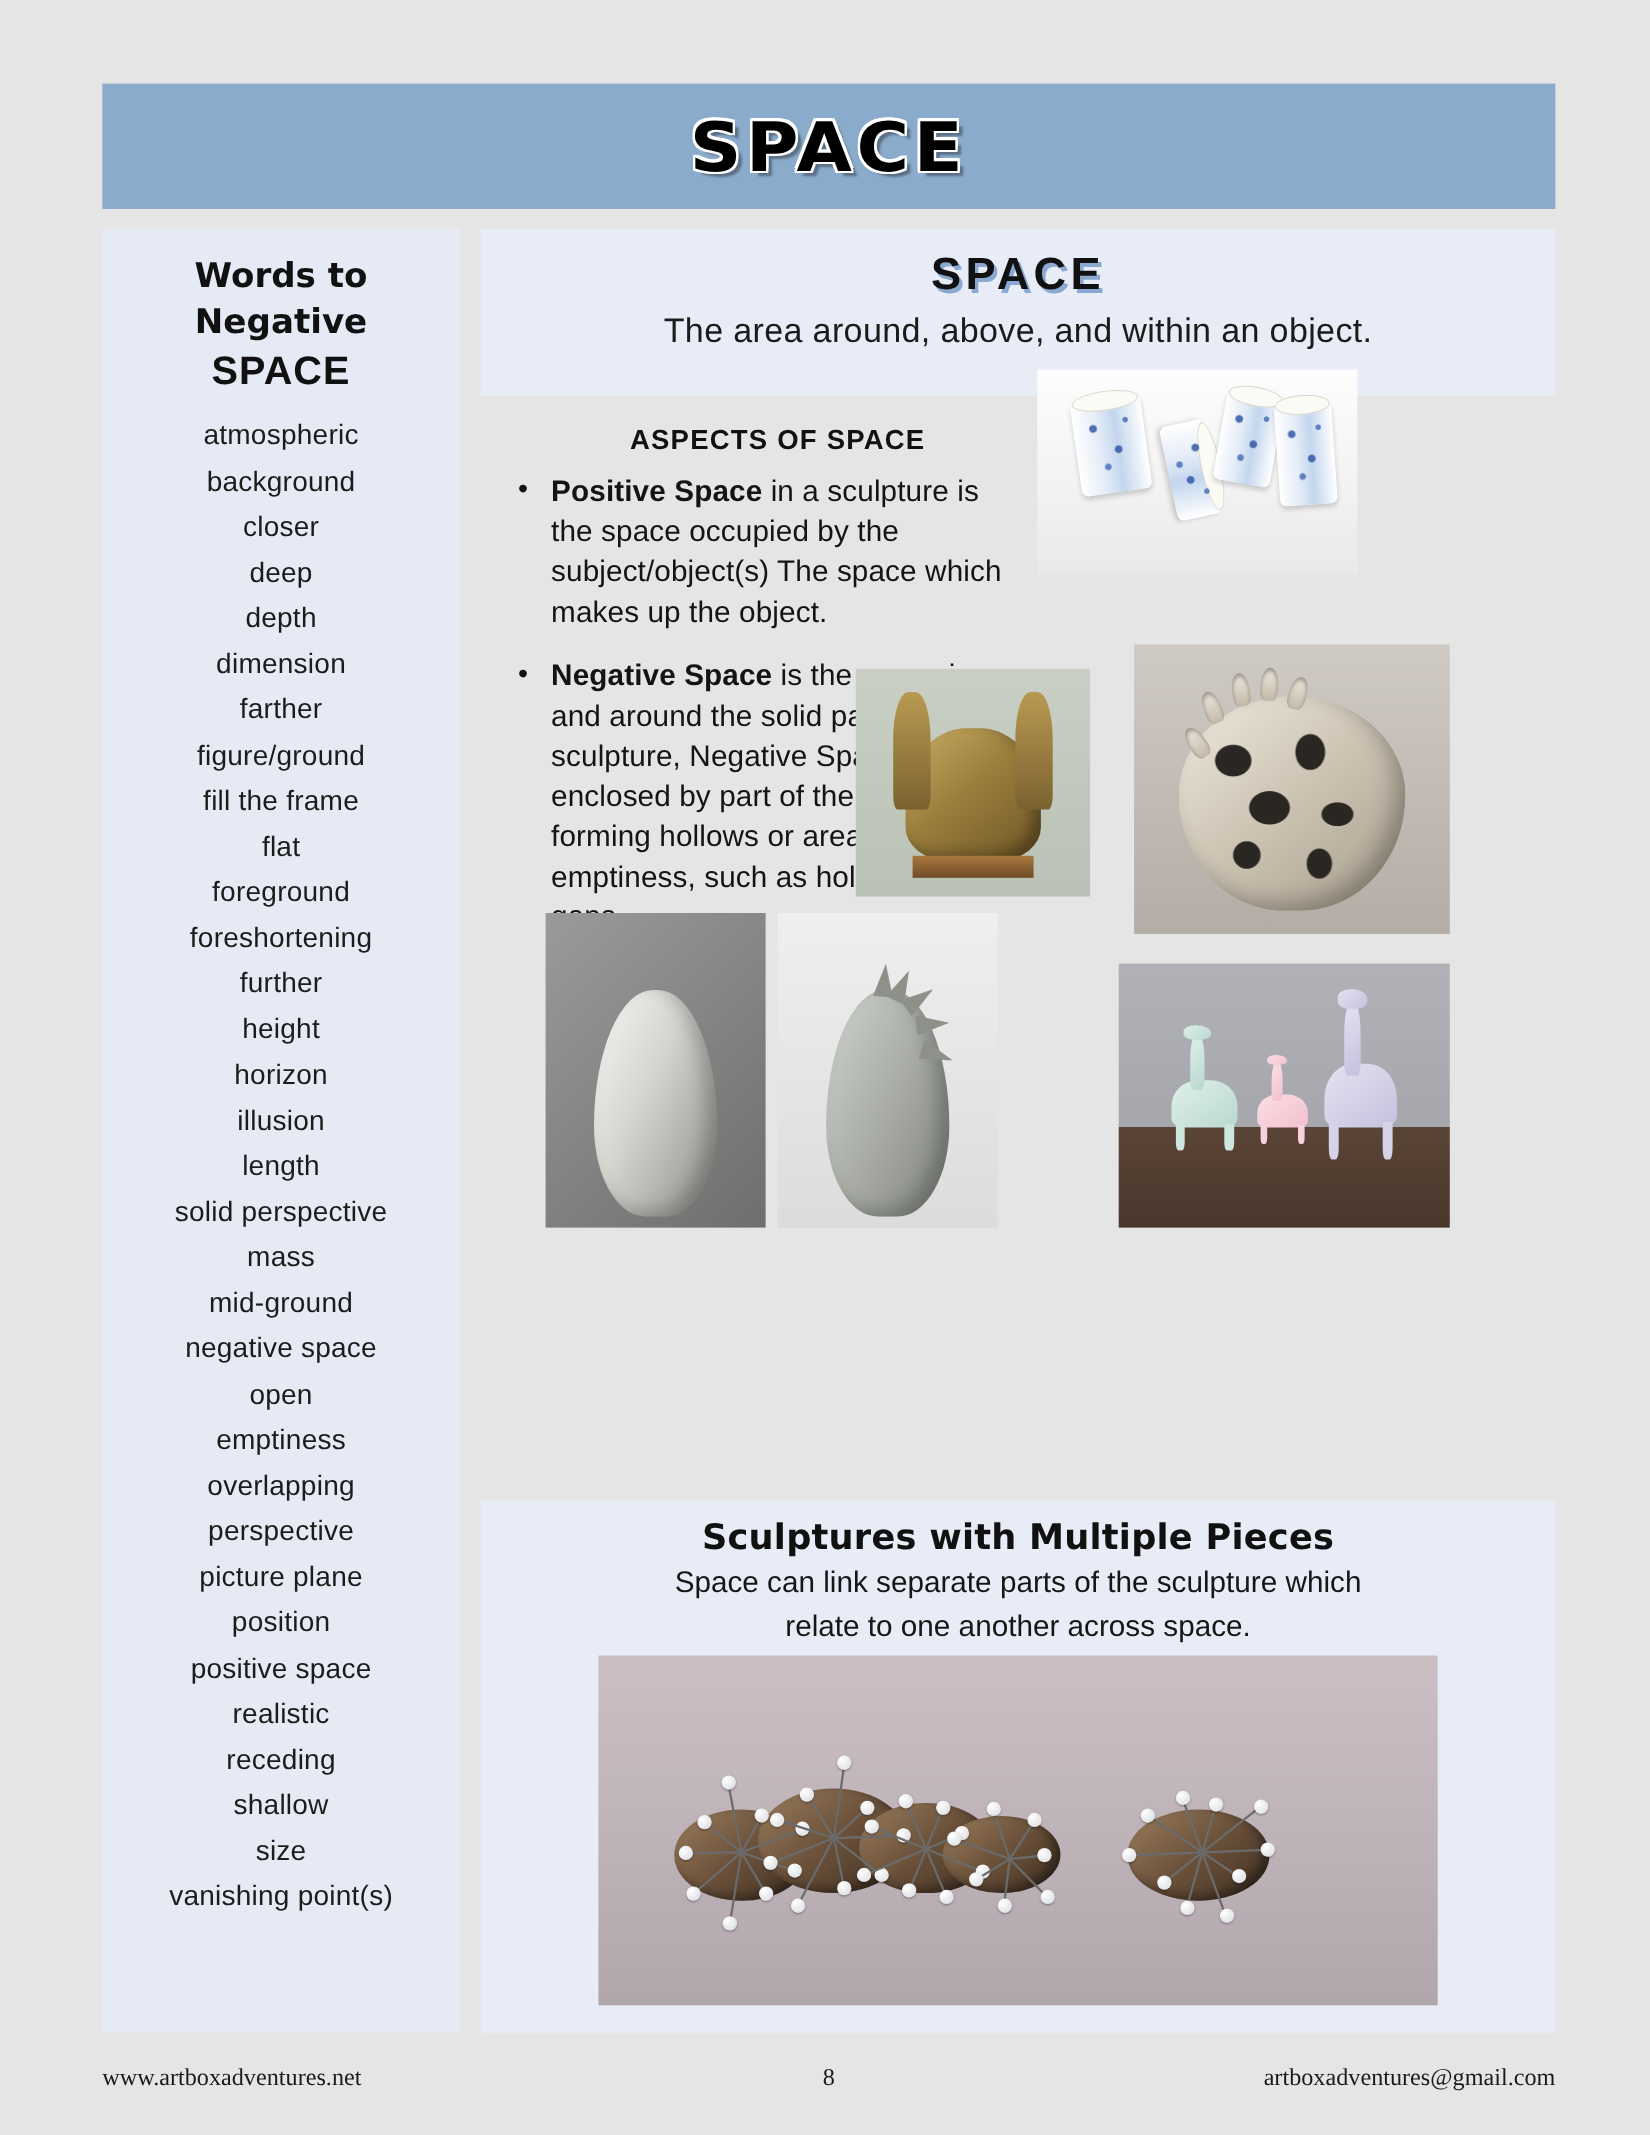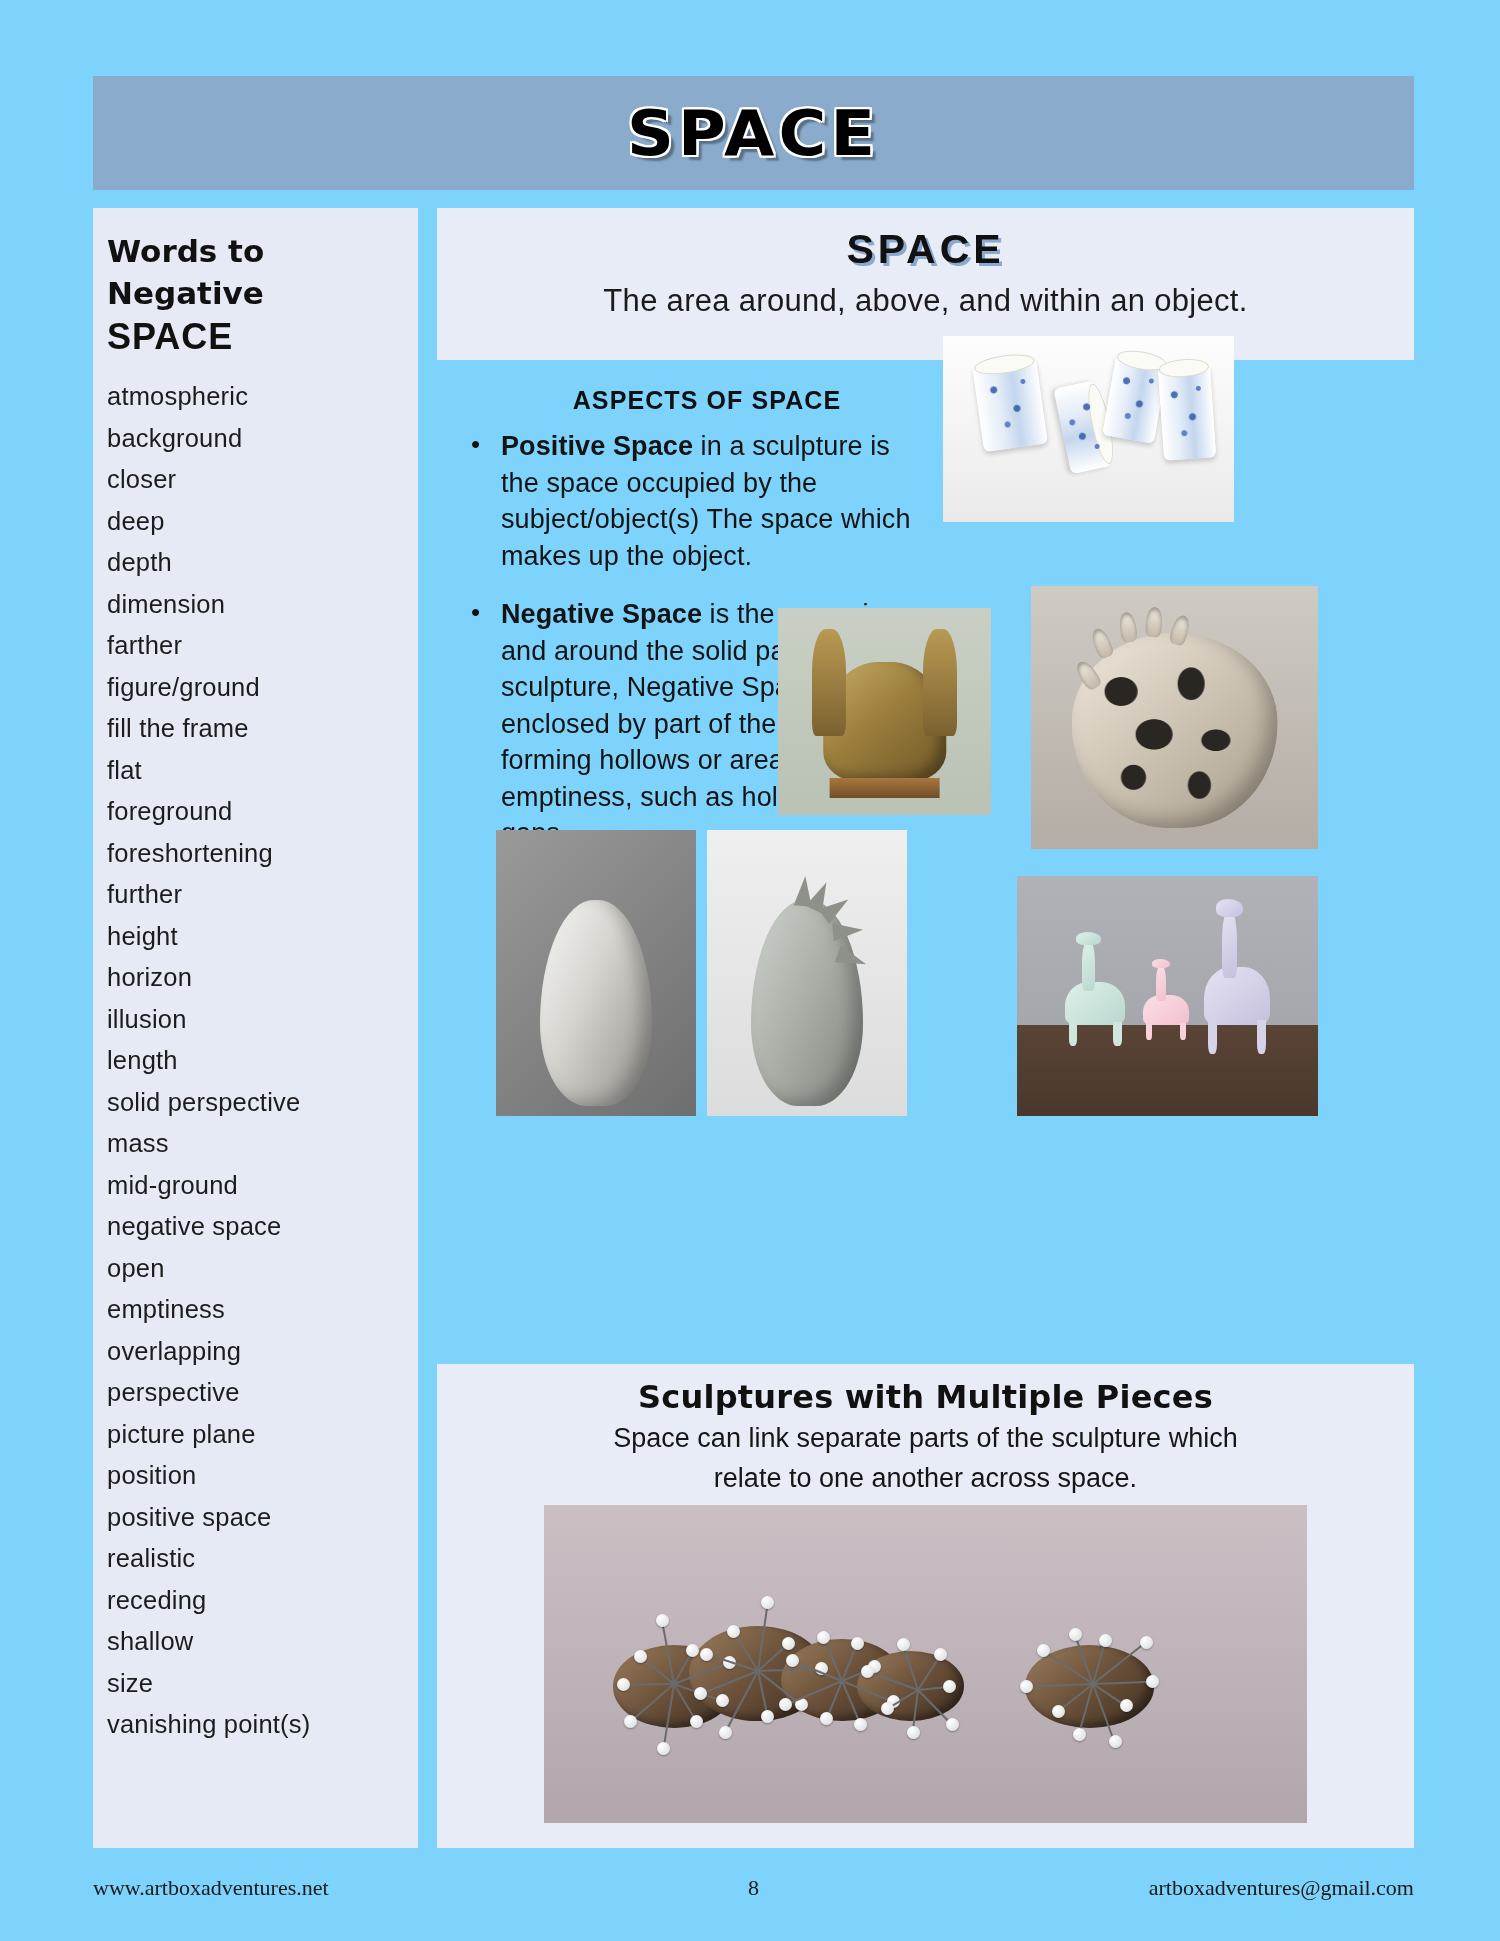"SPACE" .page { background: #7dd3fc -> #e5e5e5 }
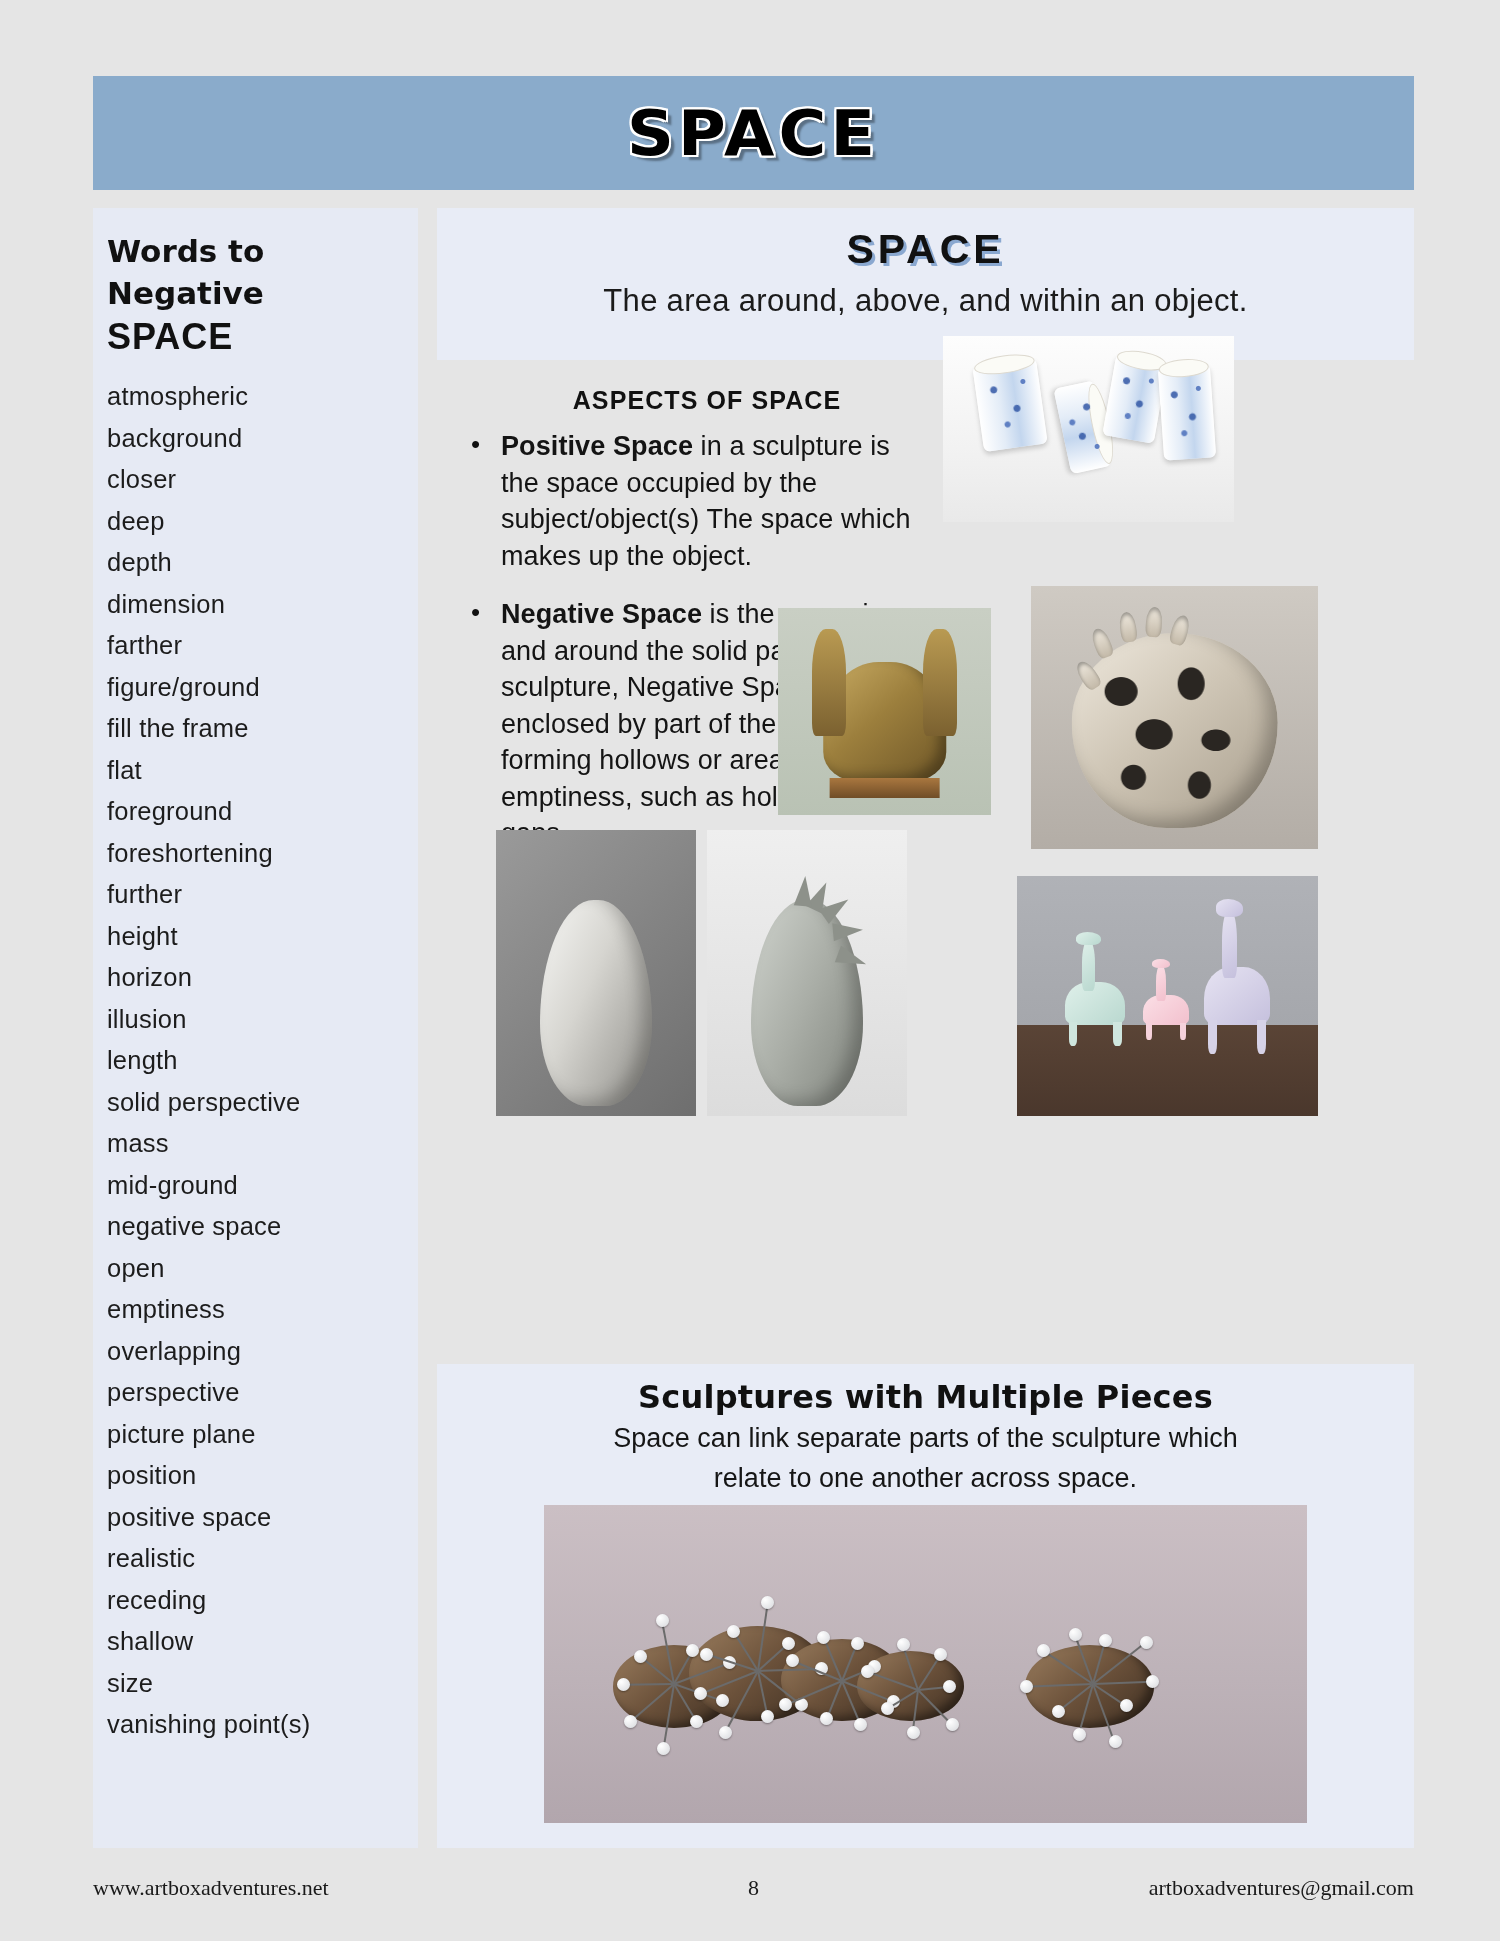"Words to" .sidebar { text-align: left -> center }
